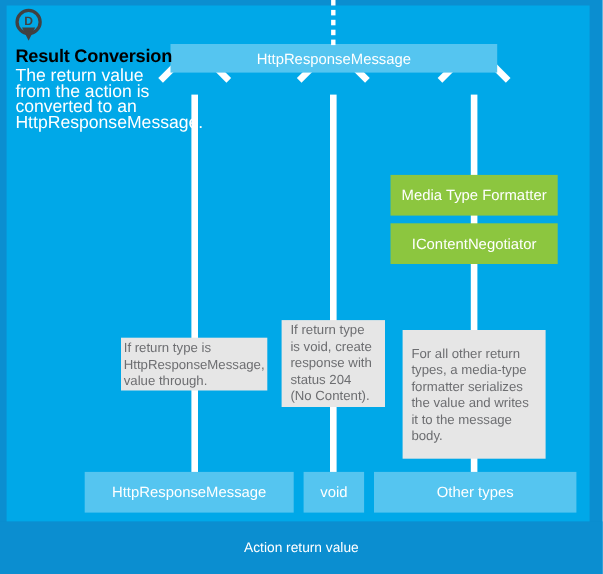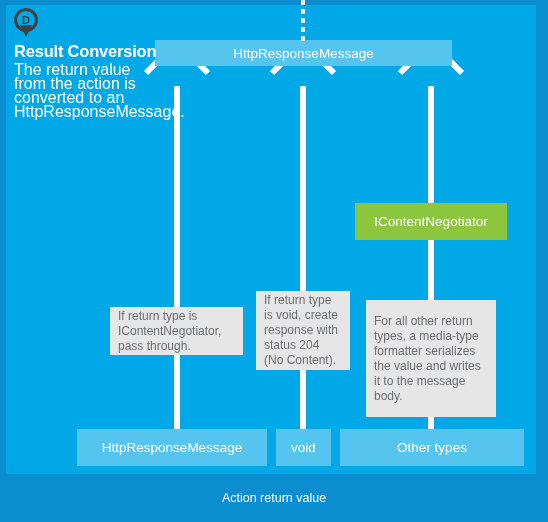"Result Conversion" .legend-title { color: #ffffff -> #000000 }
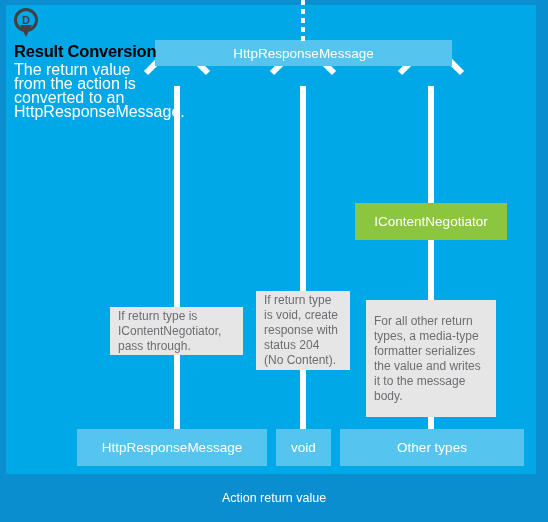"Media Type Formatter" div.box { html: none -> <div> <span>Media Type Formatter</span> </div> }
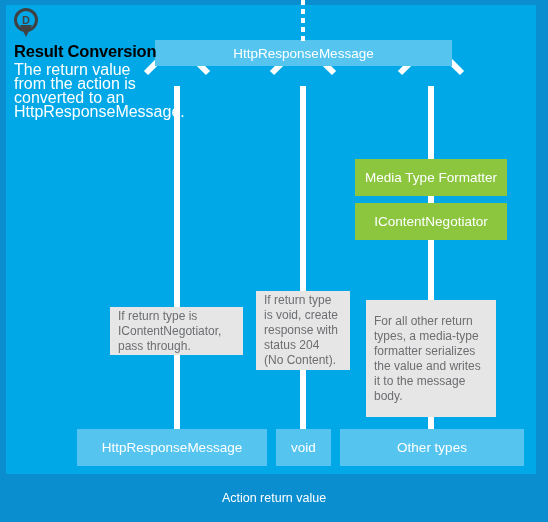"If return type is IContentNegotiator," span { text: IContentNegotiator, pass -> HttpResponseMessage, value }
